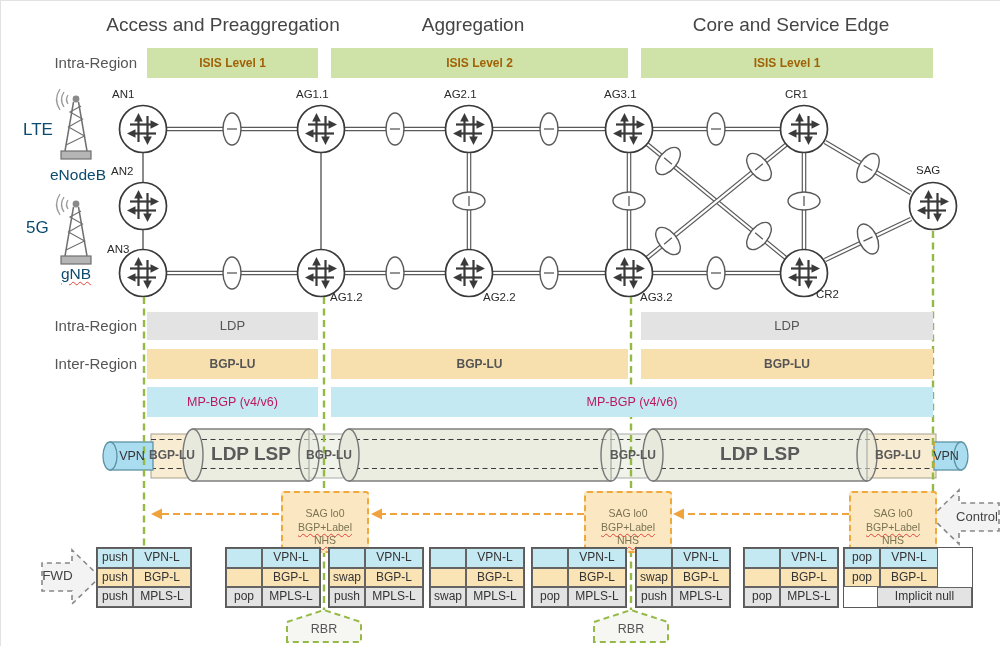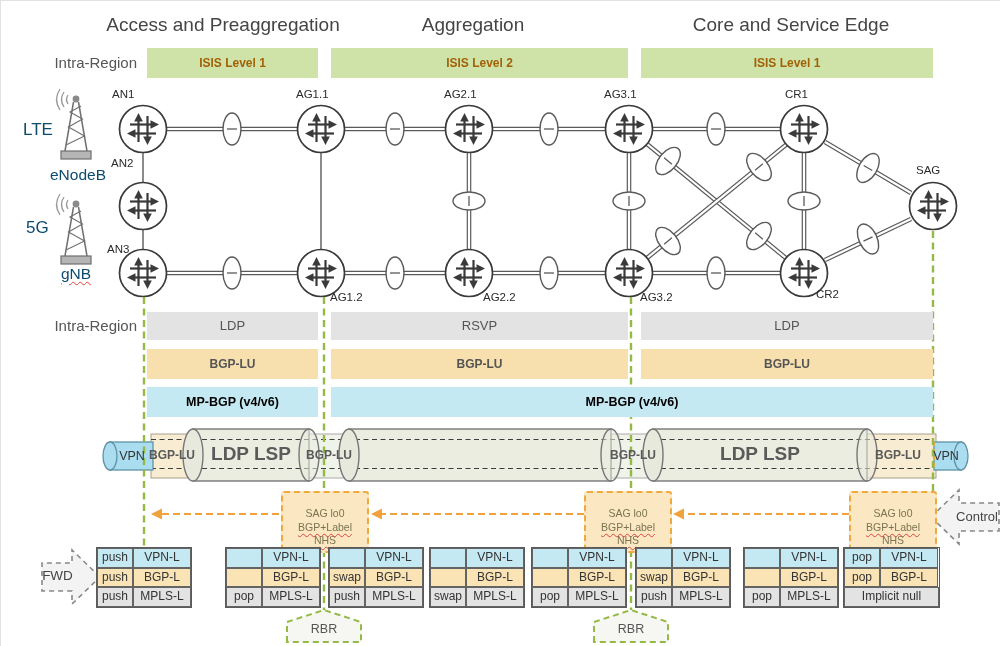"AN2" div.nodelab { top: 156px -> 164px }
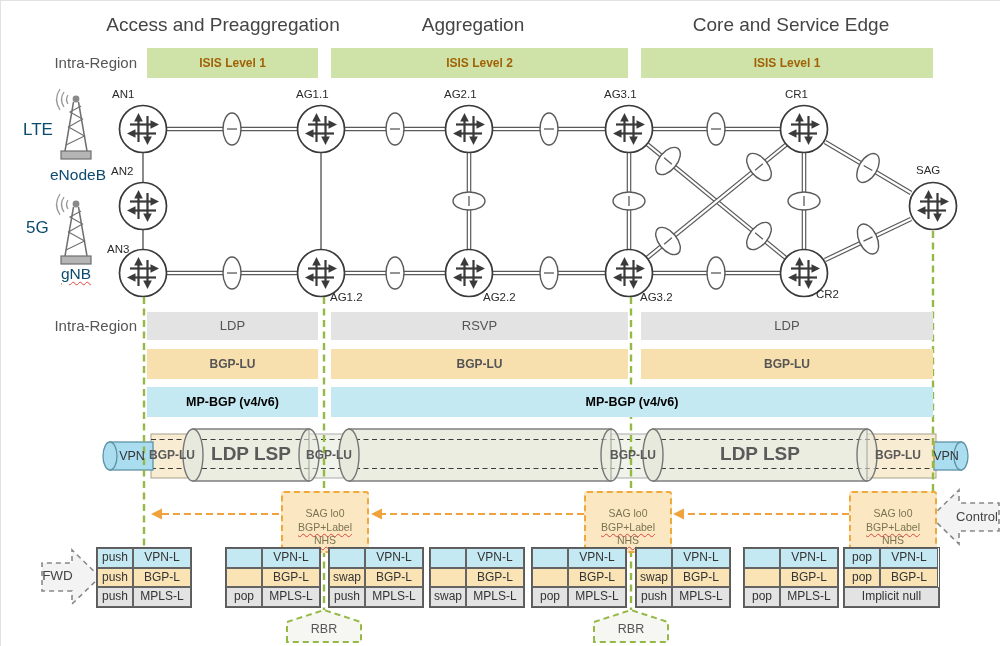"RSVP" div.band { html: <div>RSVP</div> -> none }
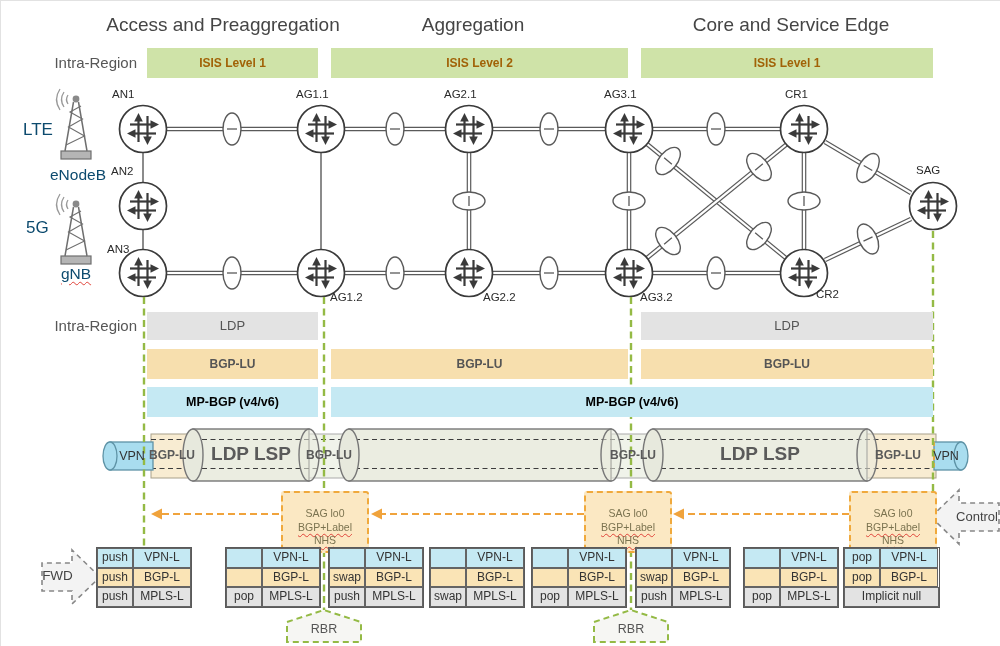"Inter-Region" div.rowlab { html: none -> <div>Inter-Region</div> }
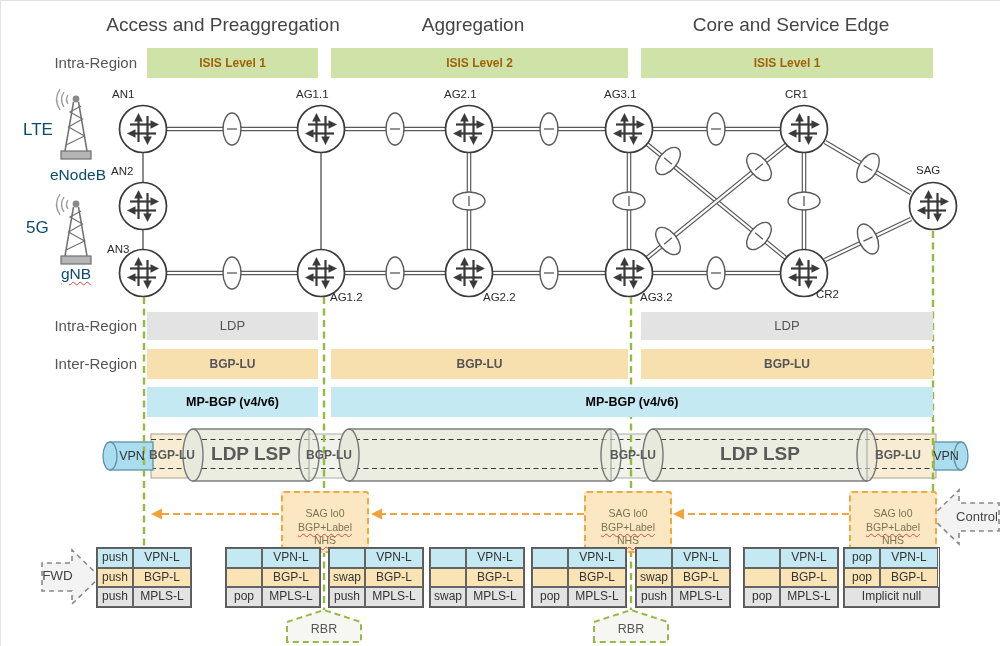"MP-BGP (v4/v6)" .band-blue { color: #000000 -> #be185d; font-weight: bold -> normal }
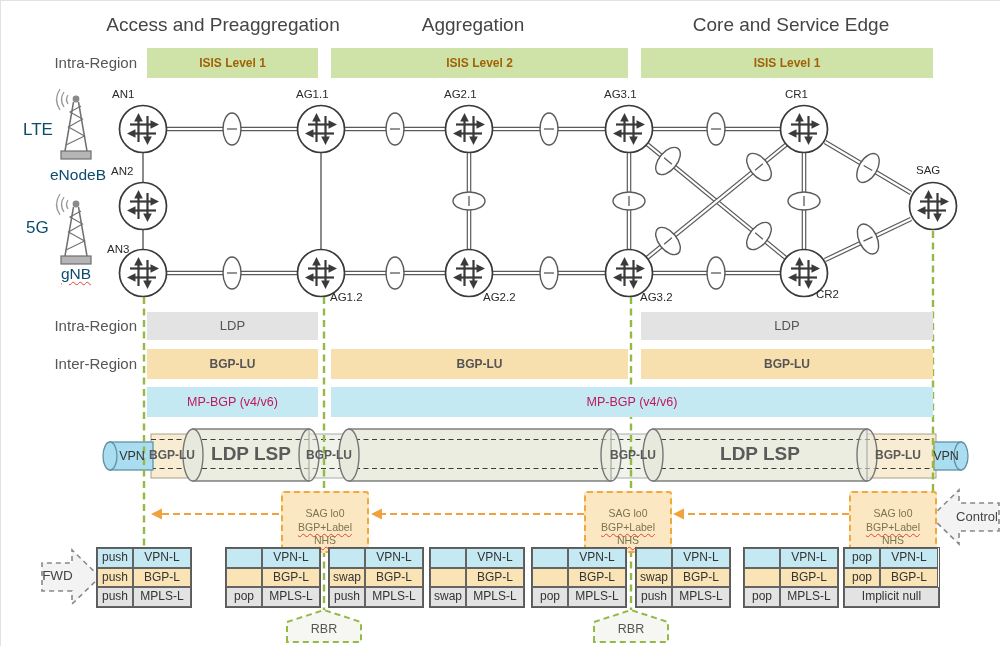"Implicit null" div.scell { margin-left: none -> 33px }
